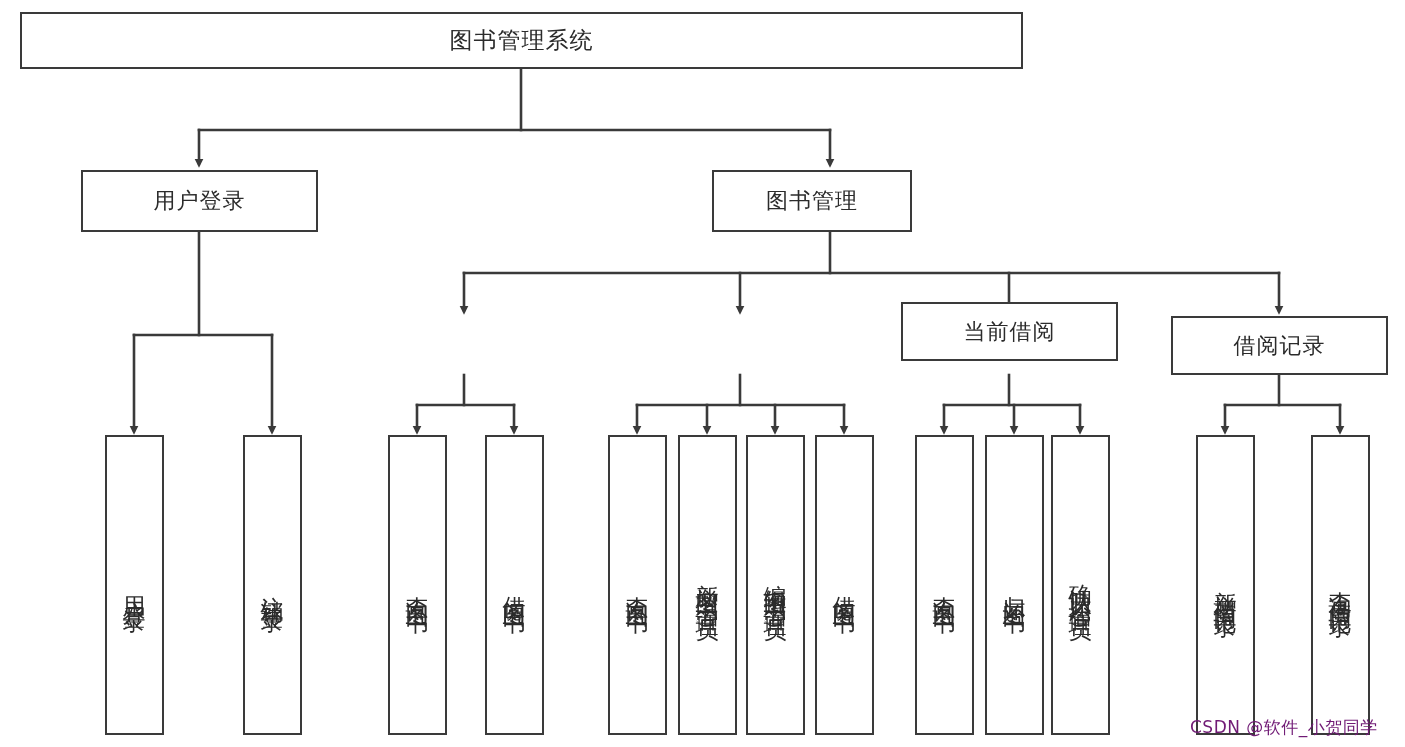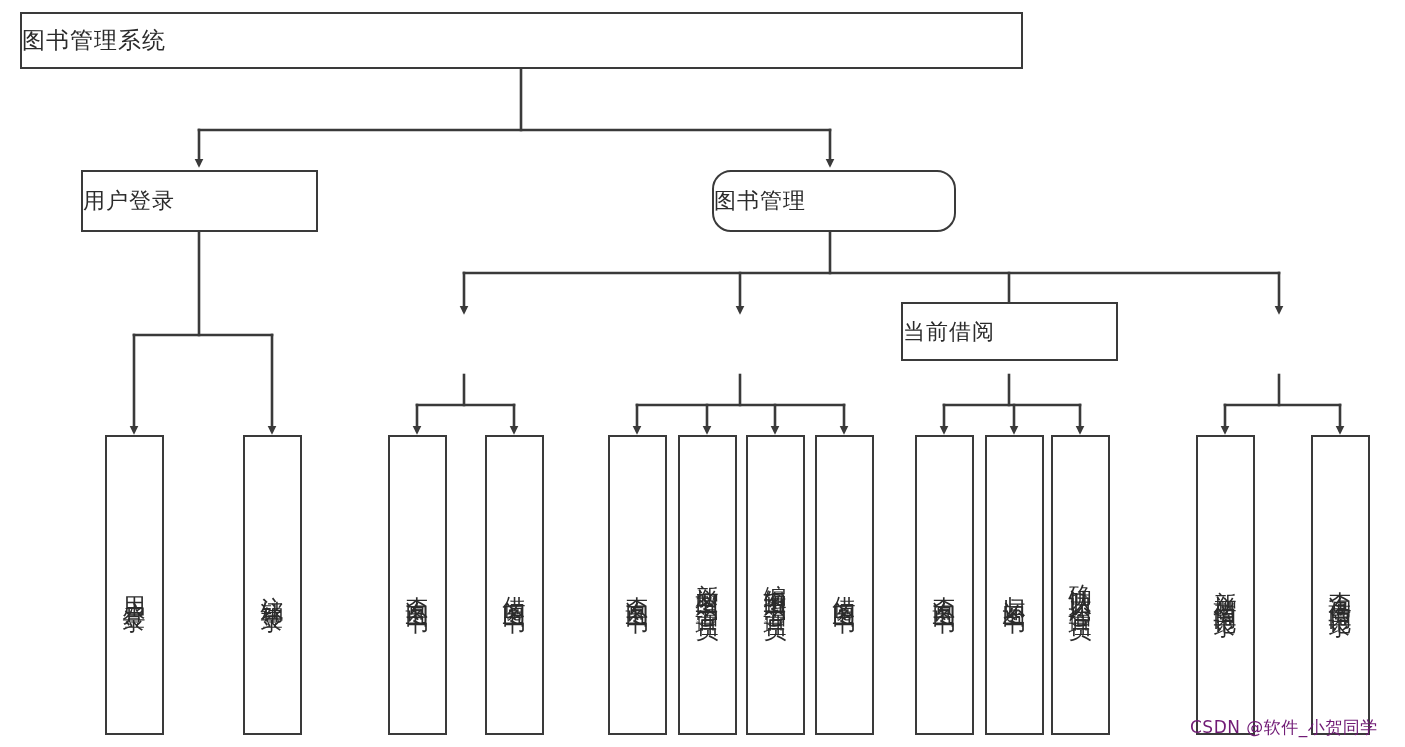"图书管理系统" .node { justify-content: none -> center }
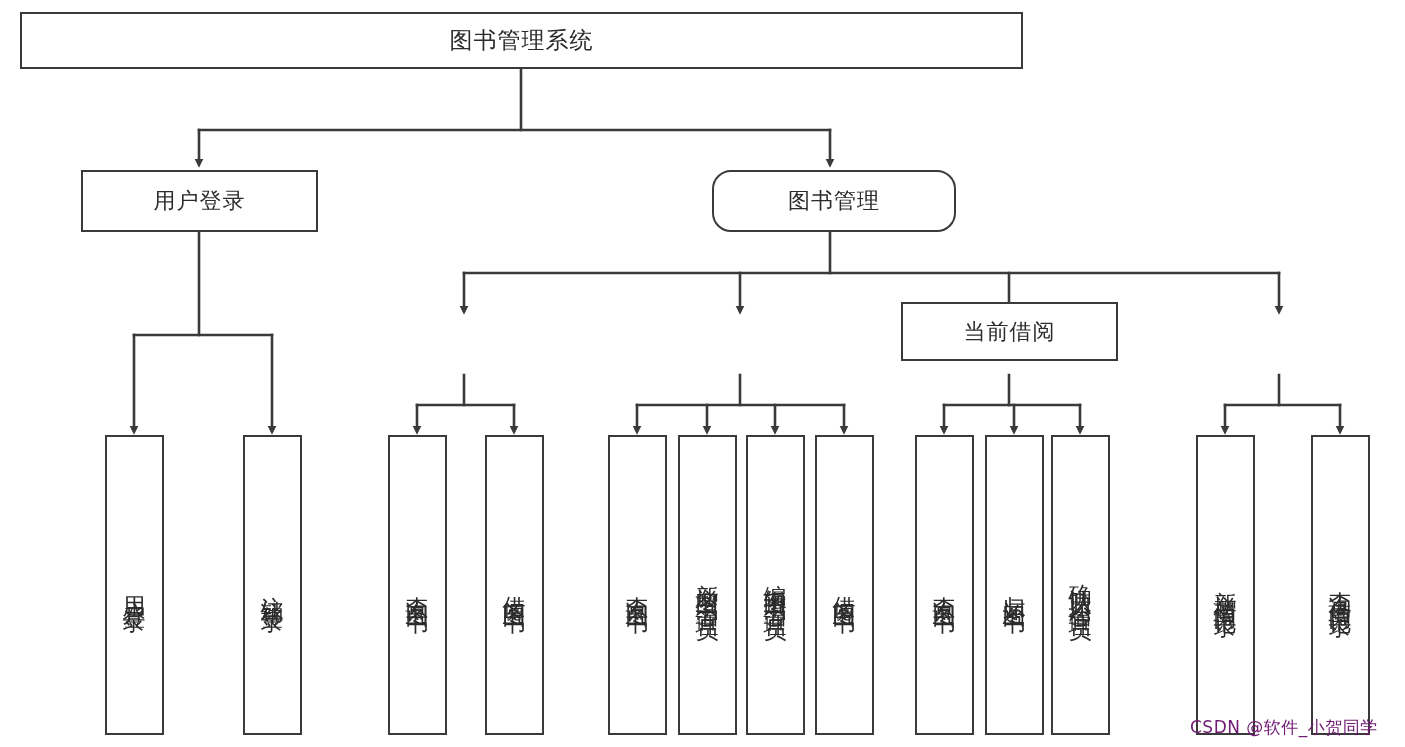"图书管理" div.node { border-radius: 19px -> none; width: 244px -> 200px }
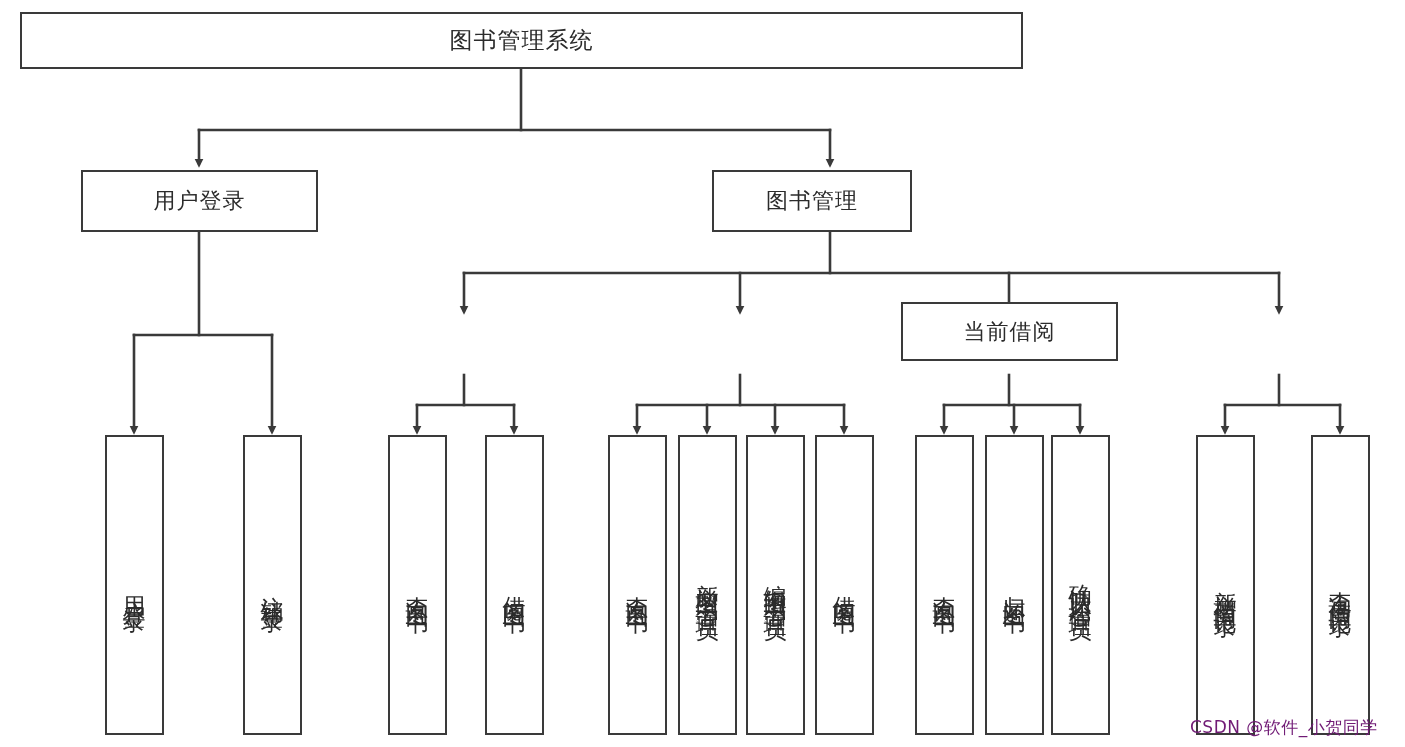"借阅记录" div.node { html: none -> <div> <span>借阅记录</span> </div> }
